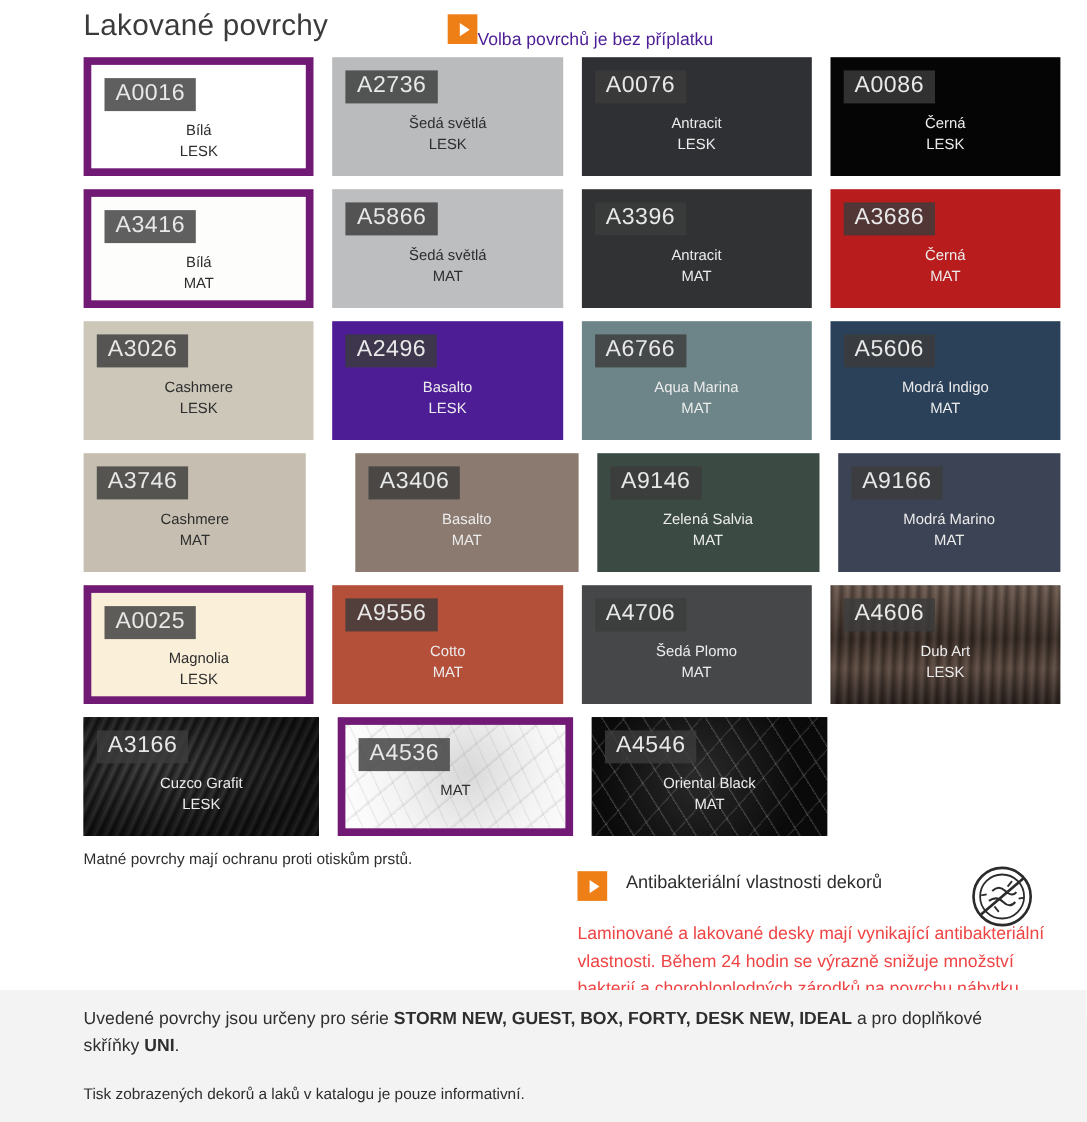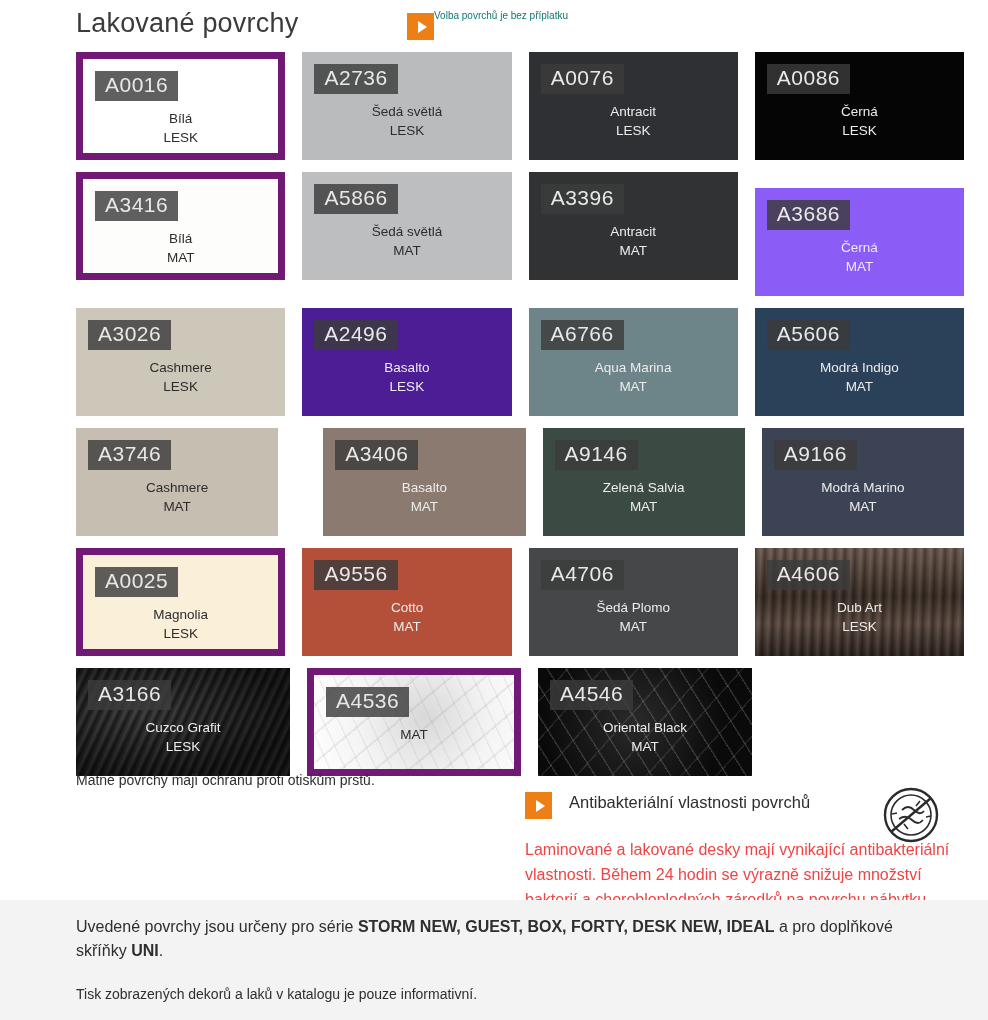"Volba povrchů je bez příplatku" .header-note { color: #0f766e -> #4c1d95; font-size: 10px -> 16px; top: 10px -> 28px }
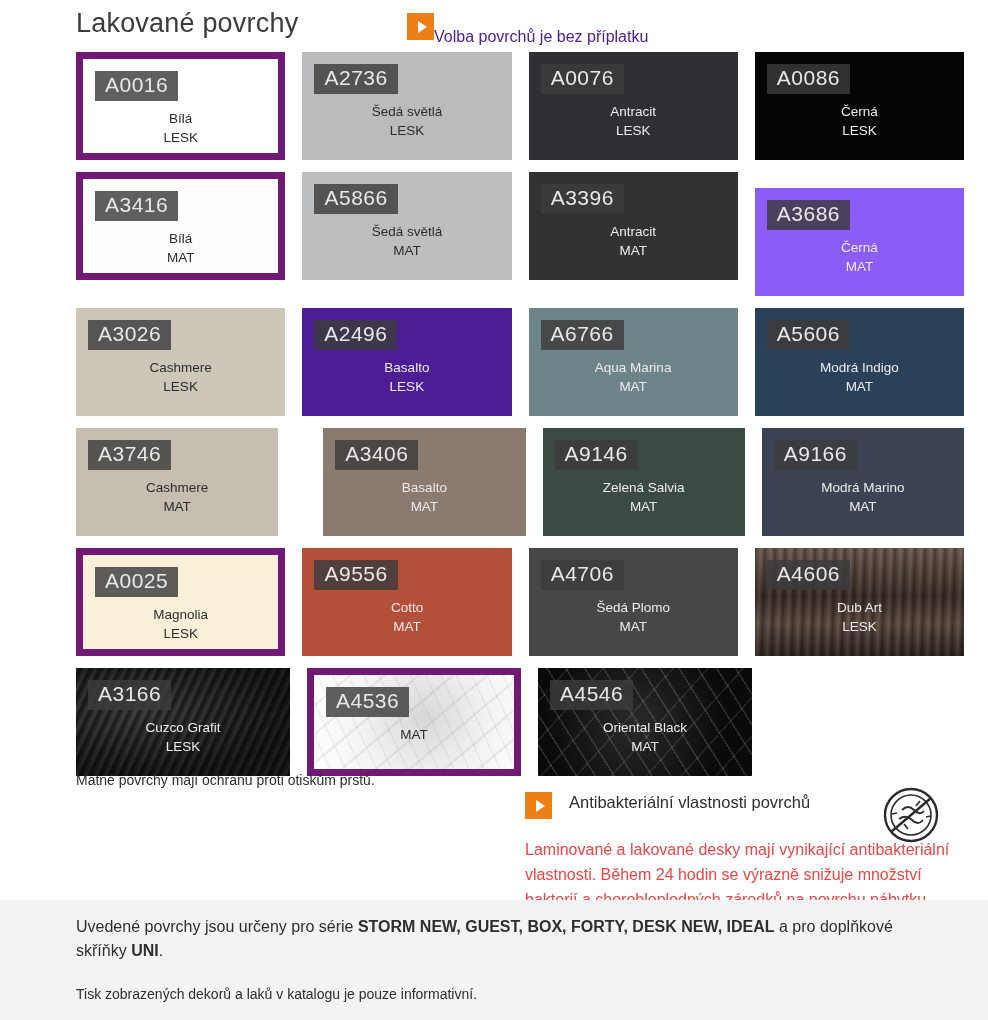"A3686" div.swatch { background: #8b5cf6 -> #b91c1c; margin-top: 16px -> none }
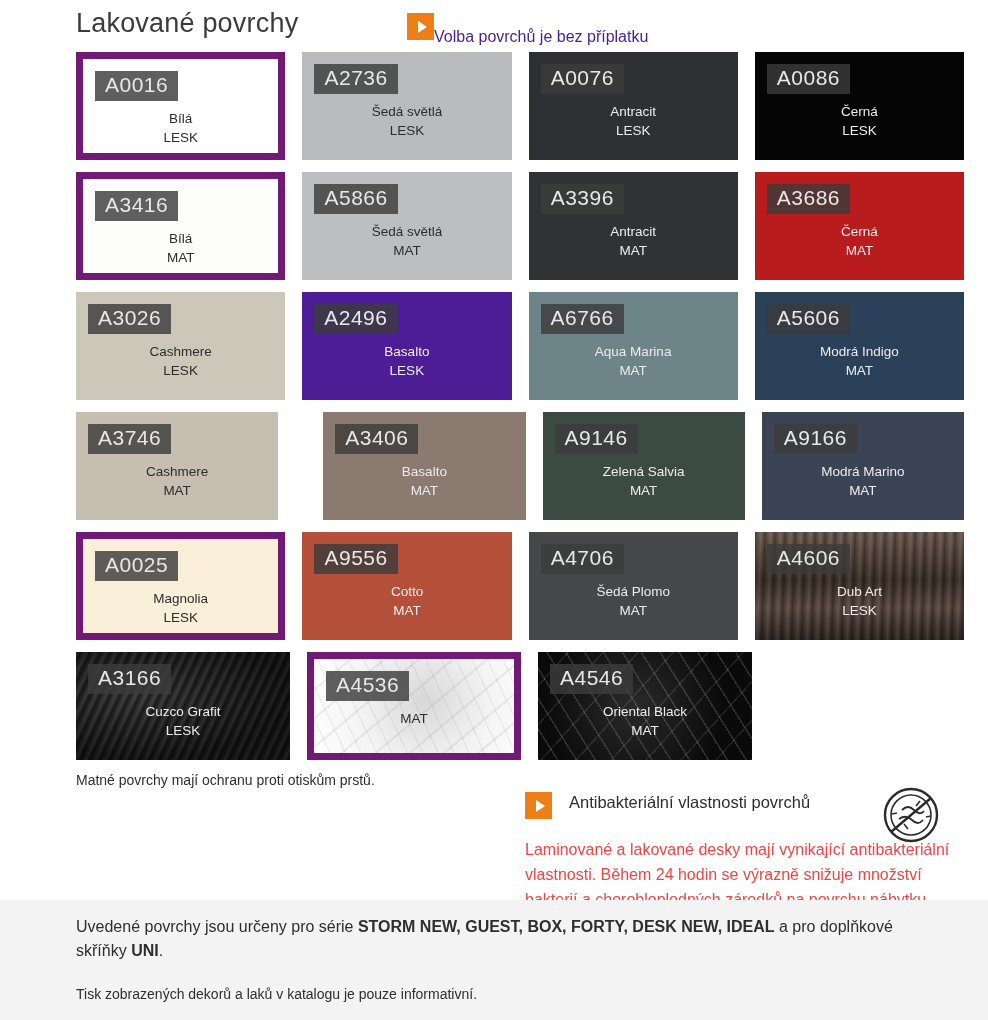"Antibakteriální vlastnosti povrchů" div.anti-title { text: povrchů -> dekorů }
